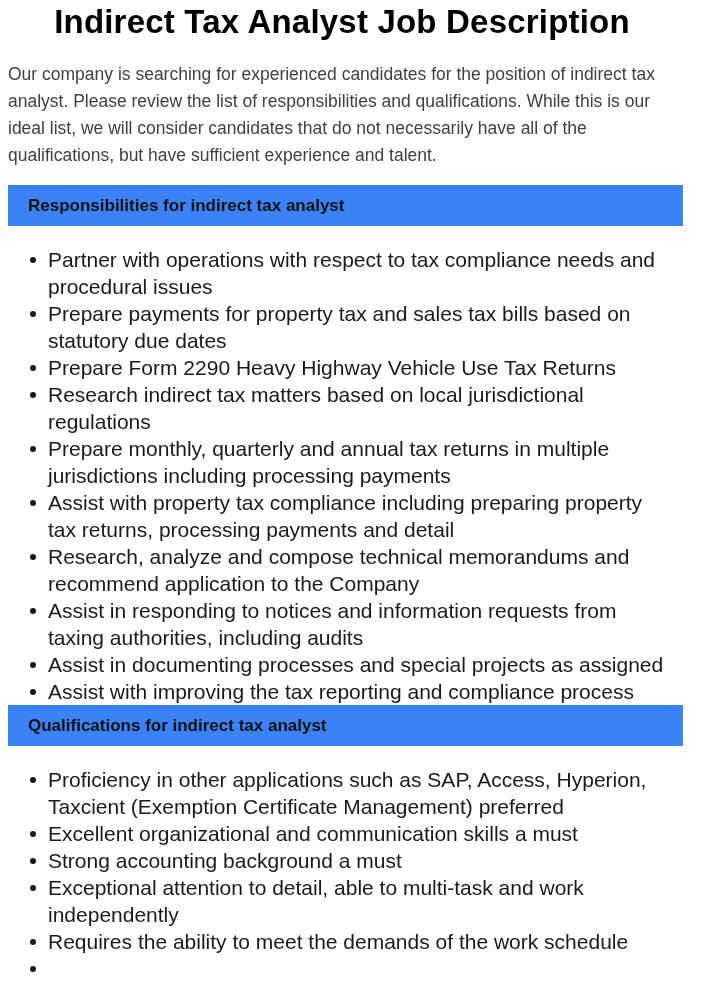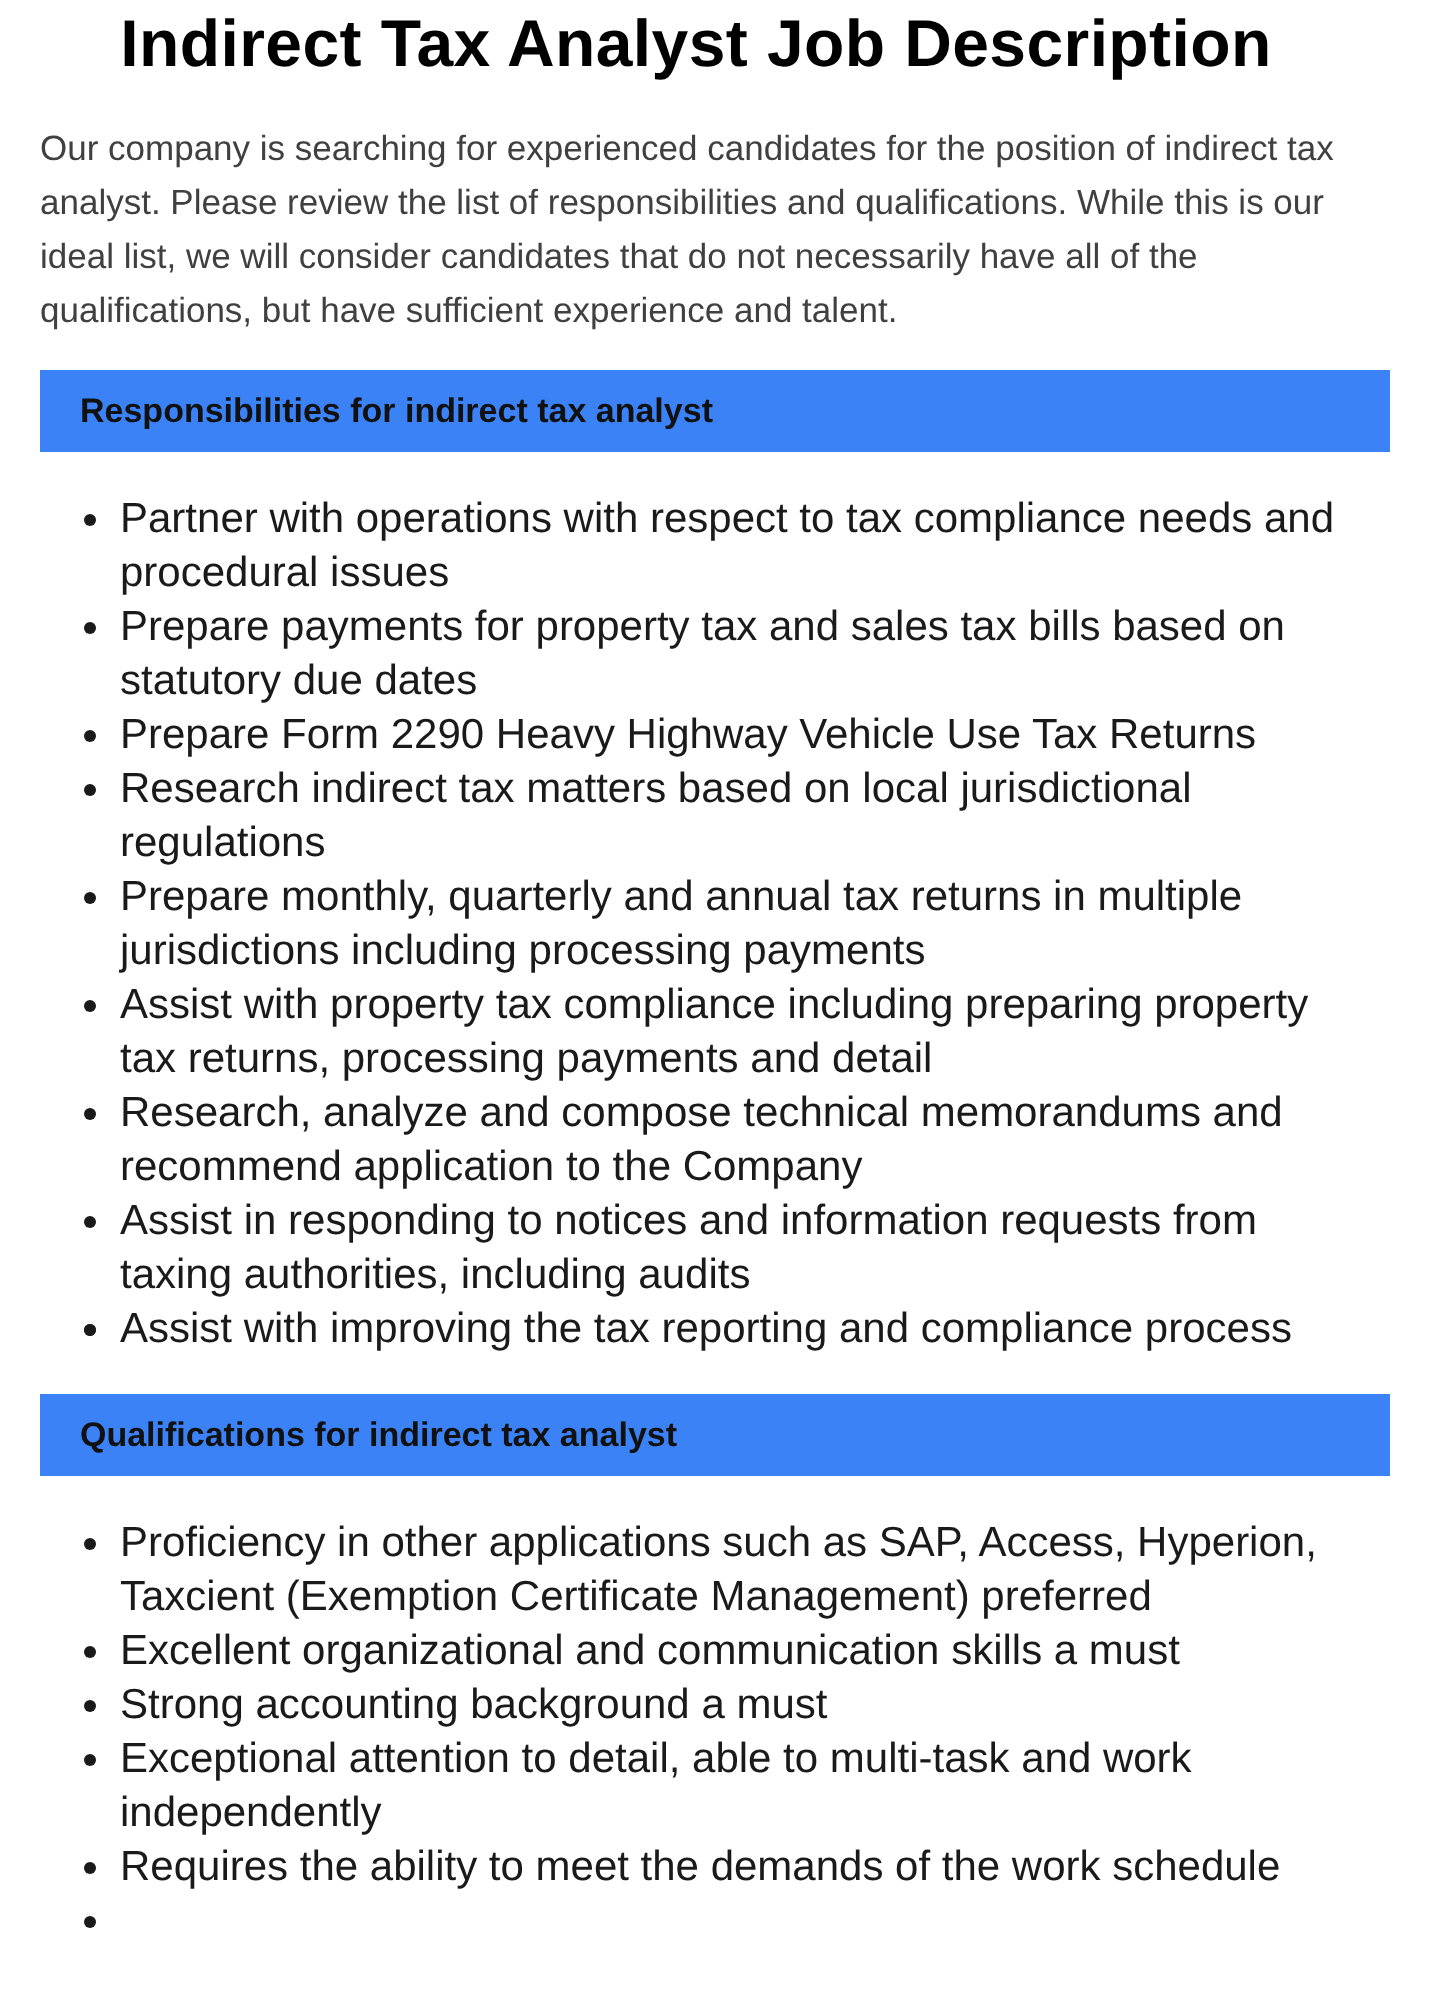"Indirect Tax Analyst Job Description" .page { padding: 0 20px 0 20px -> 0 20px 0 8px }
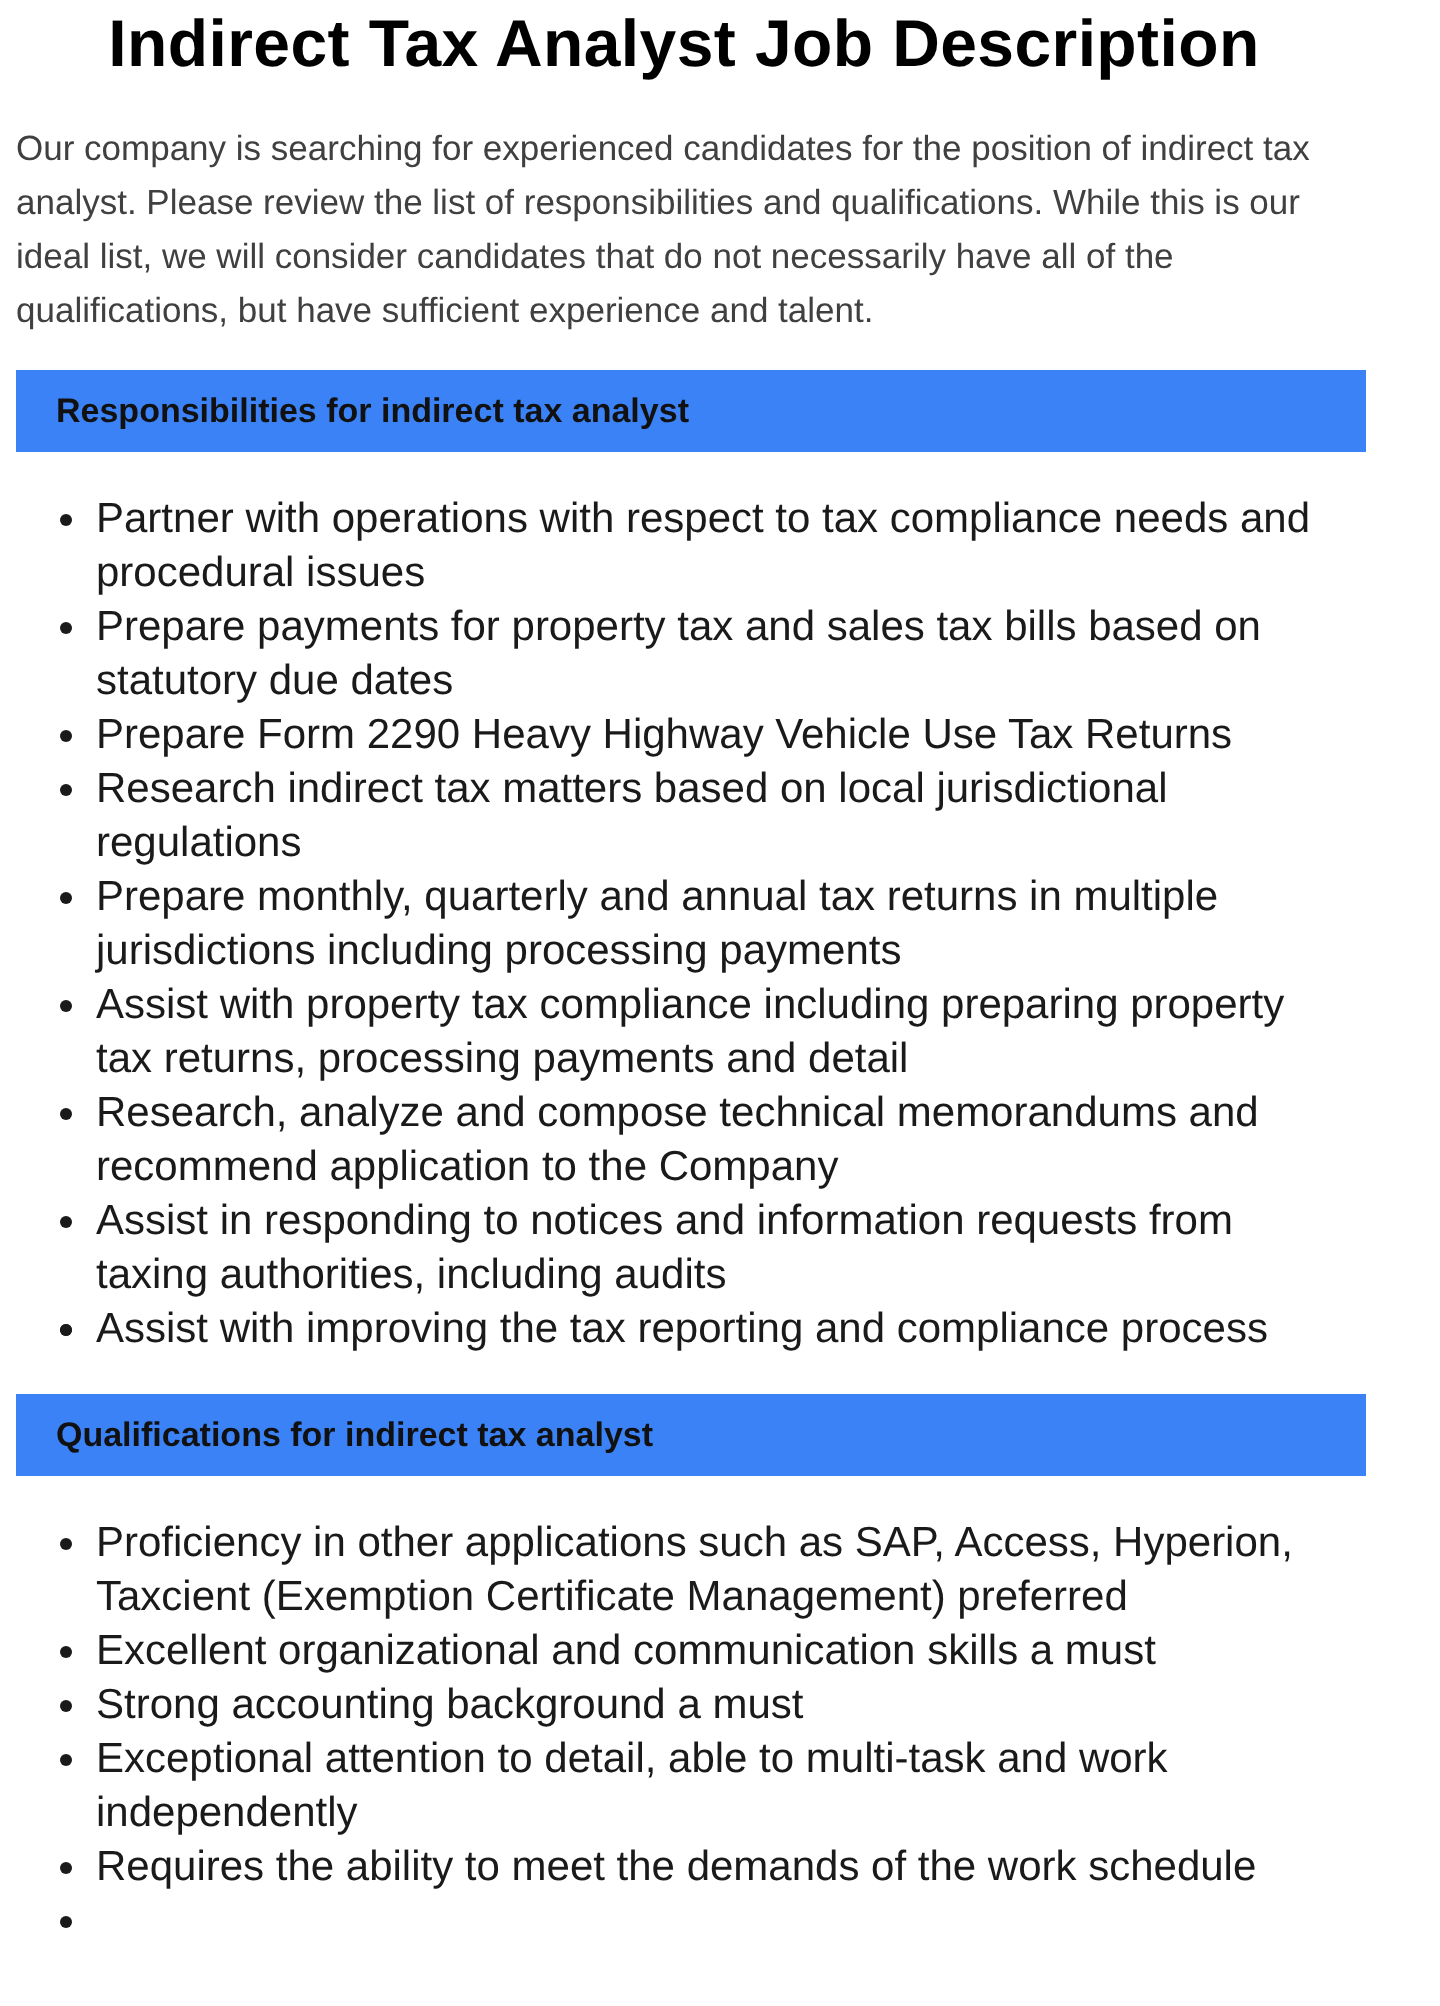"Assist in documenting processes and" span { html: none -> <span>Assist in documenting processes and special projects as assigned</span> }
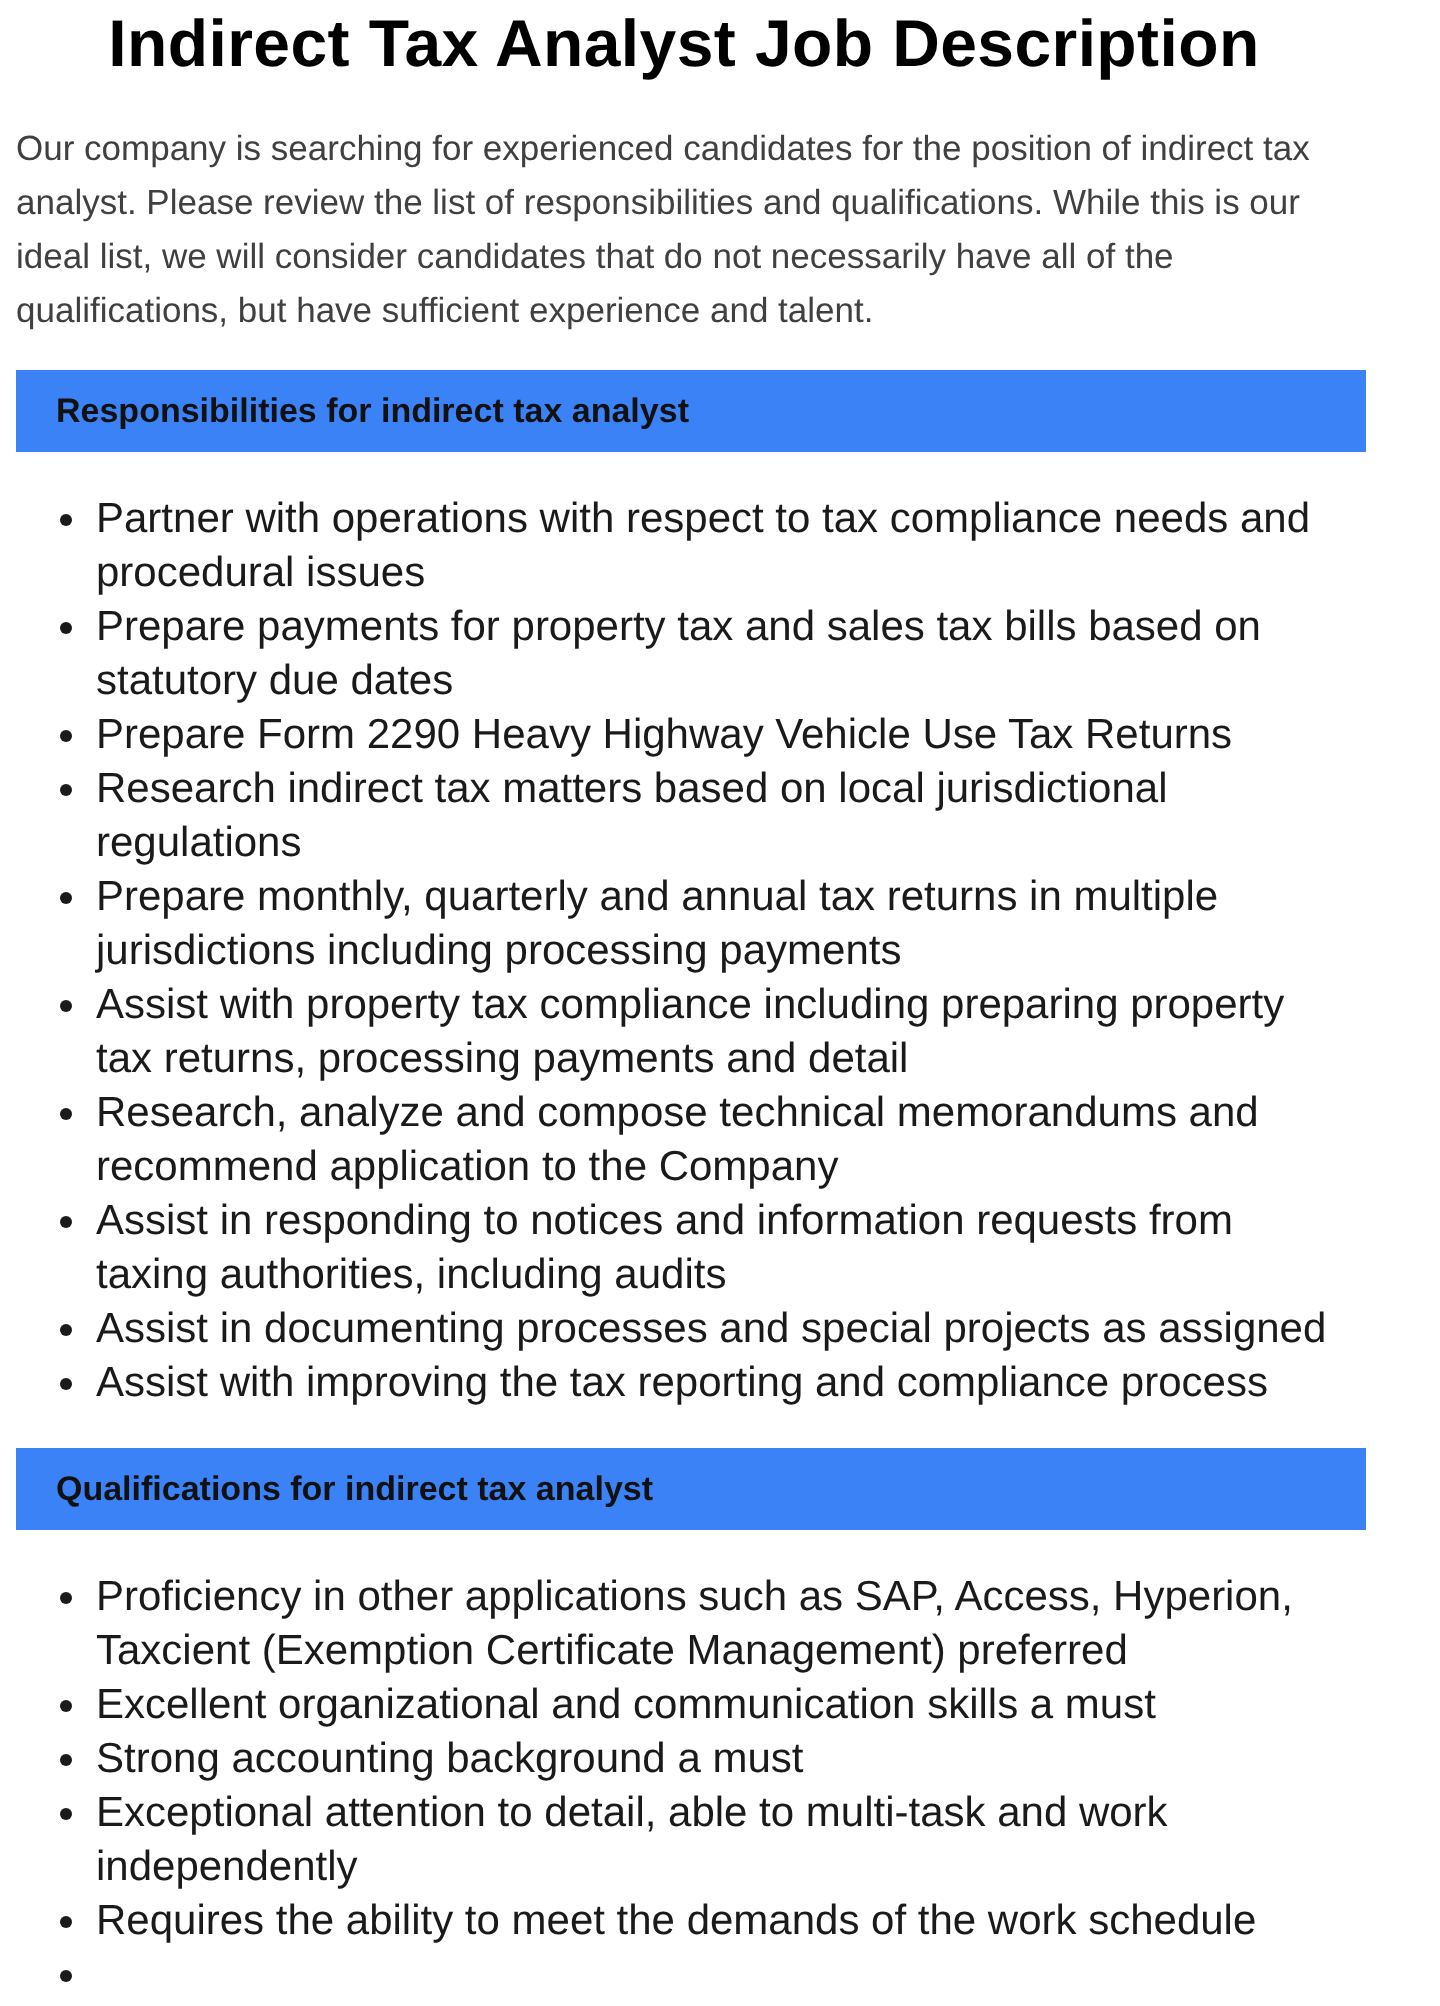"Qualifications for indirect tax analyst" .section-header.qual { margin-top: 19px -> none }
